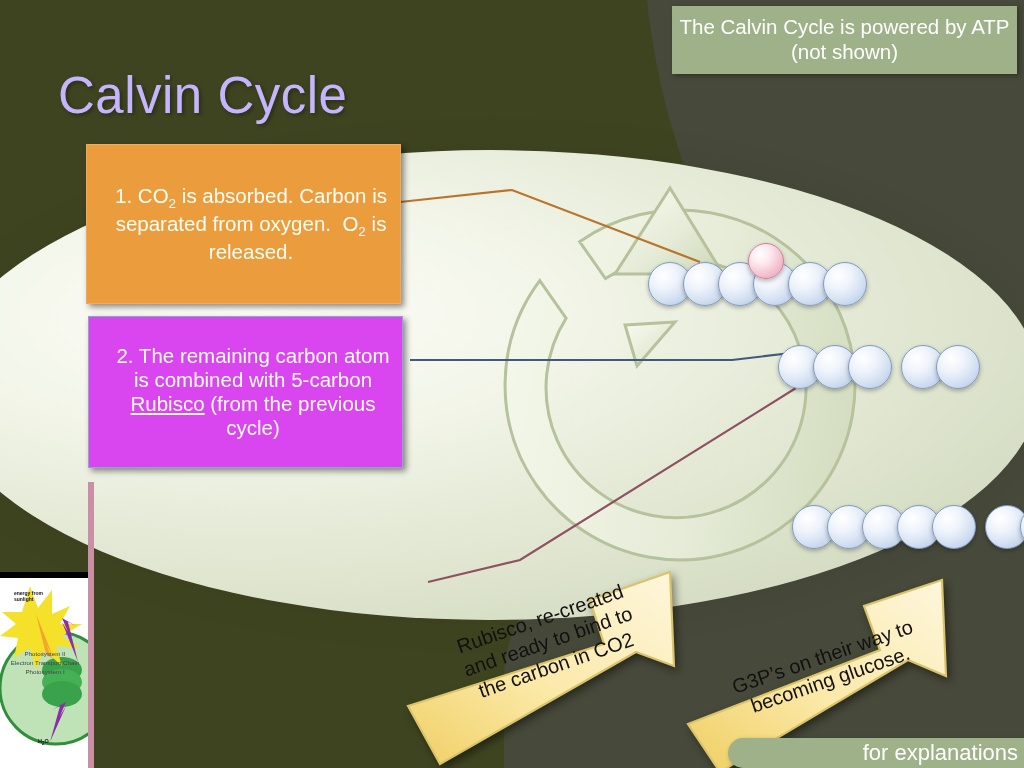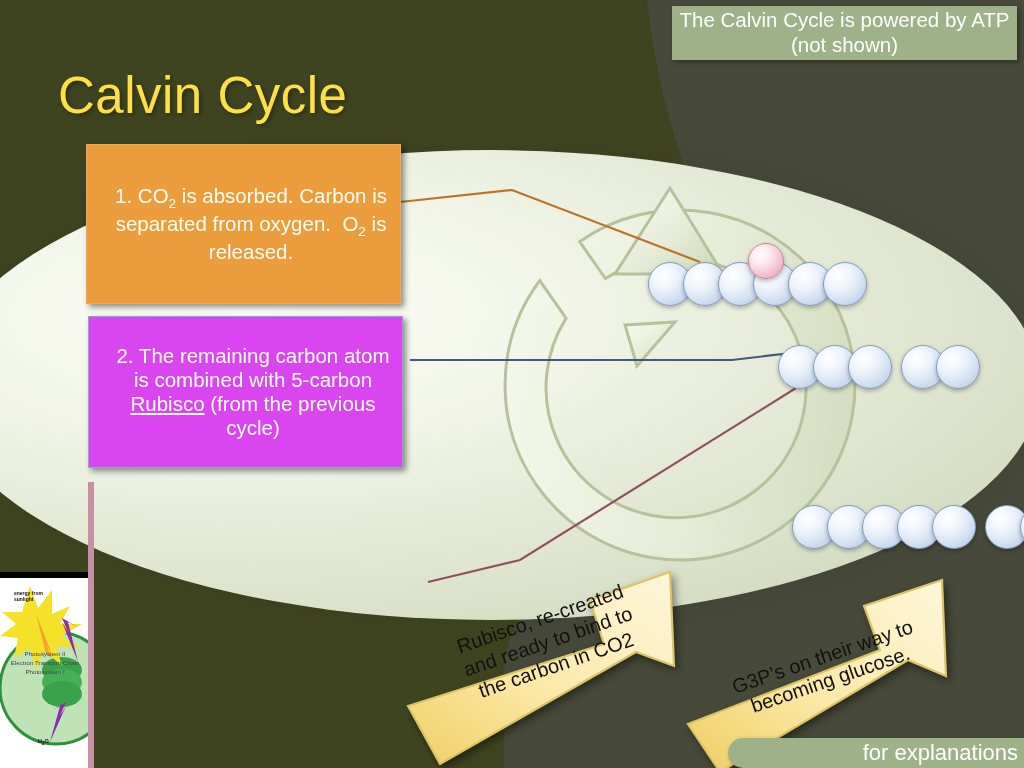"The Calvin Cycle is powered" #note-atp { height: 54px -> 68px }
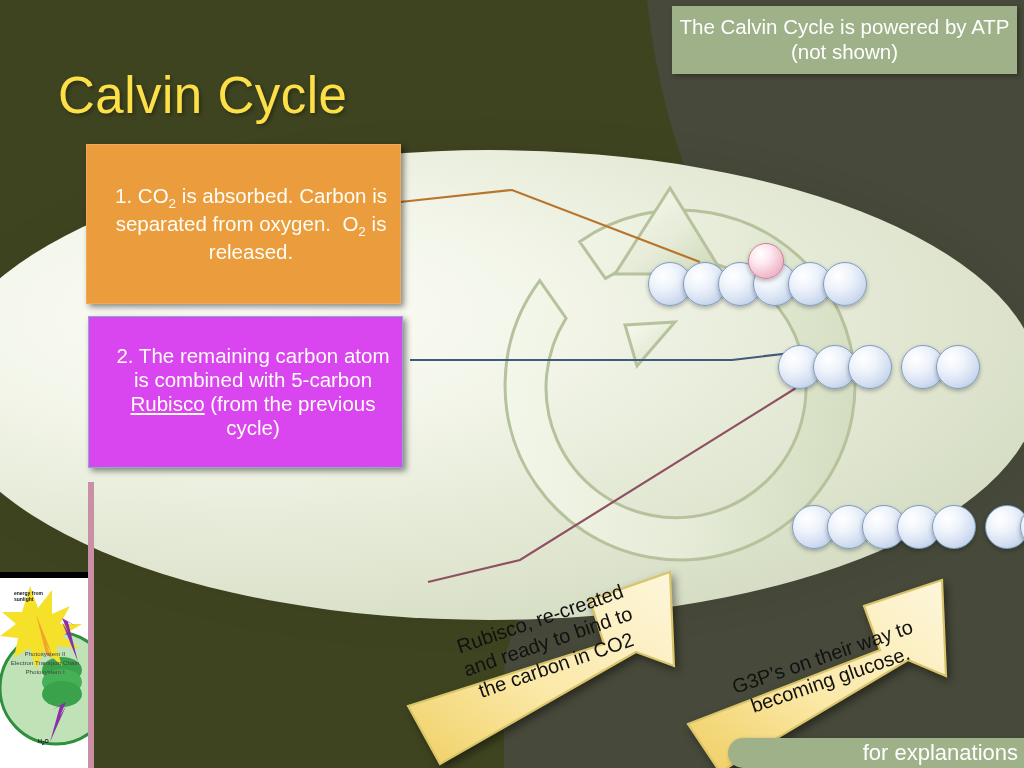"Calvin Cycle" #page-title { color: #fde047 -> #c4b5fd }
